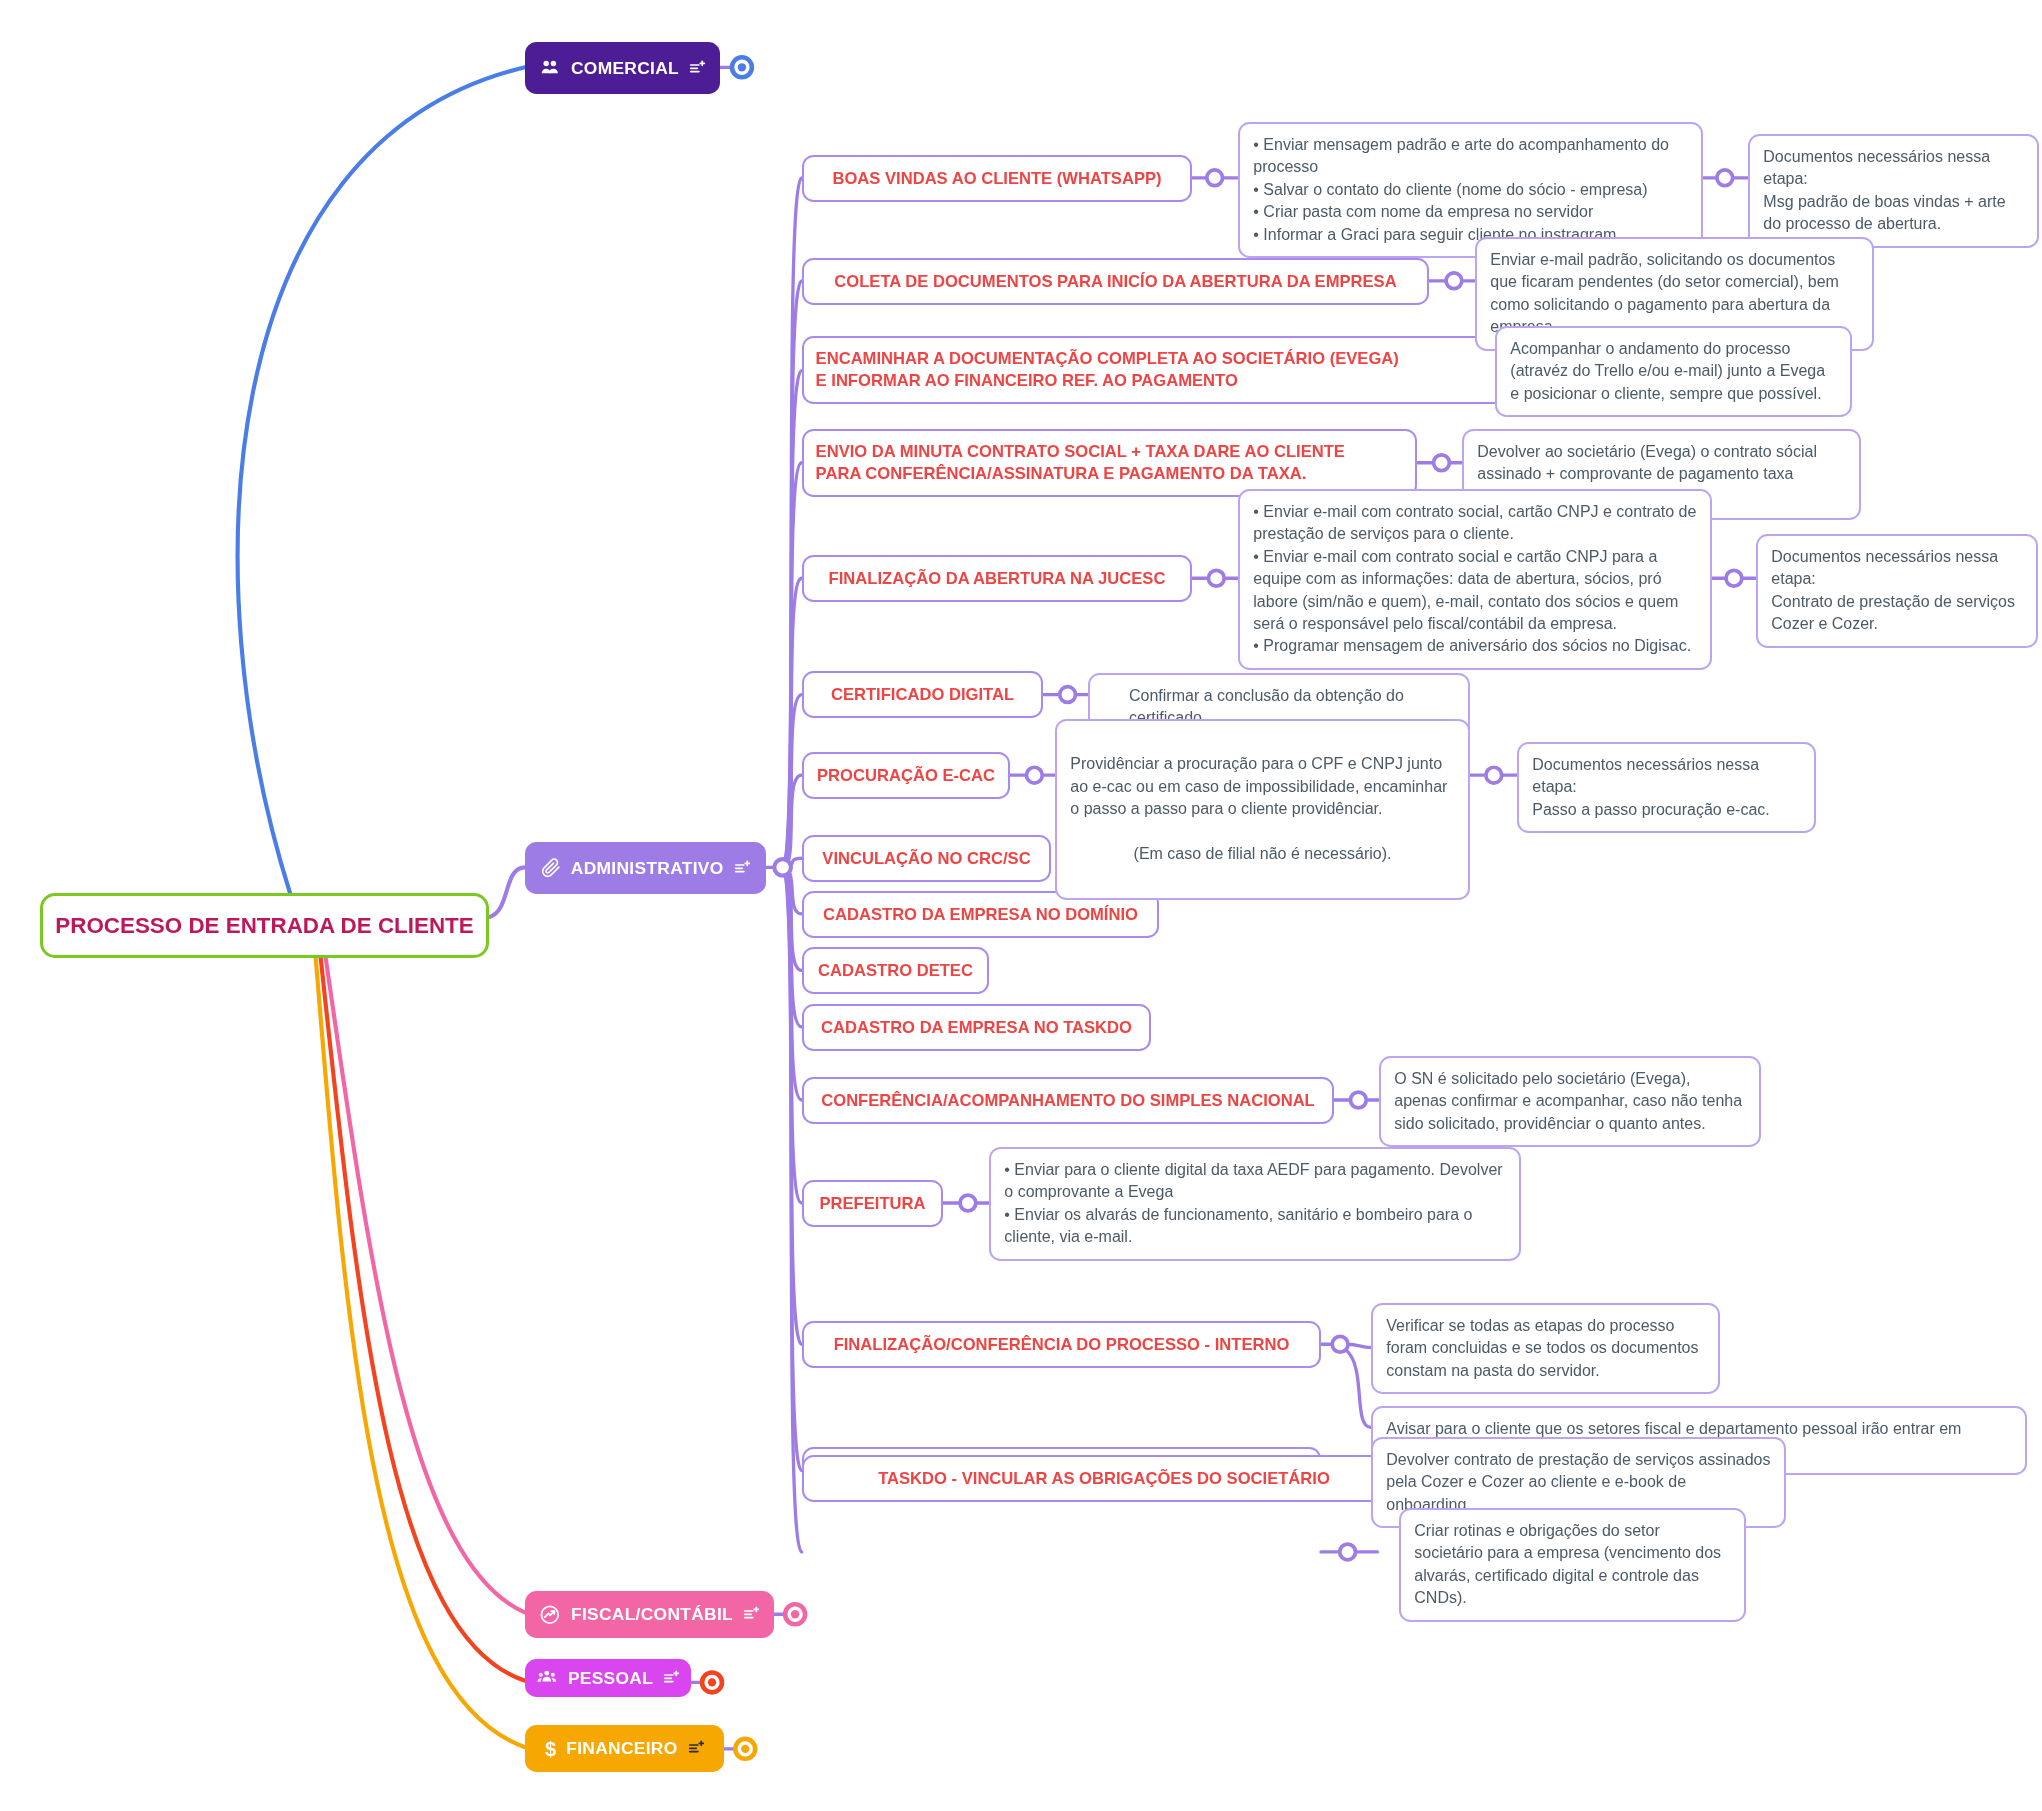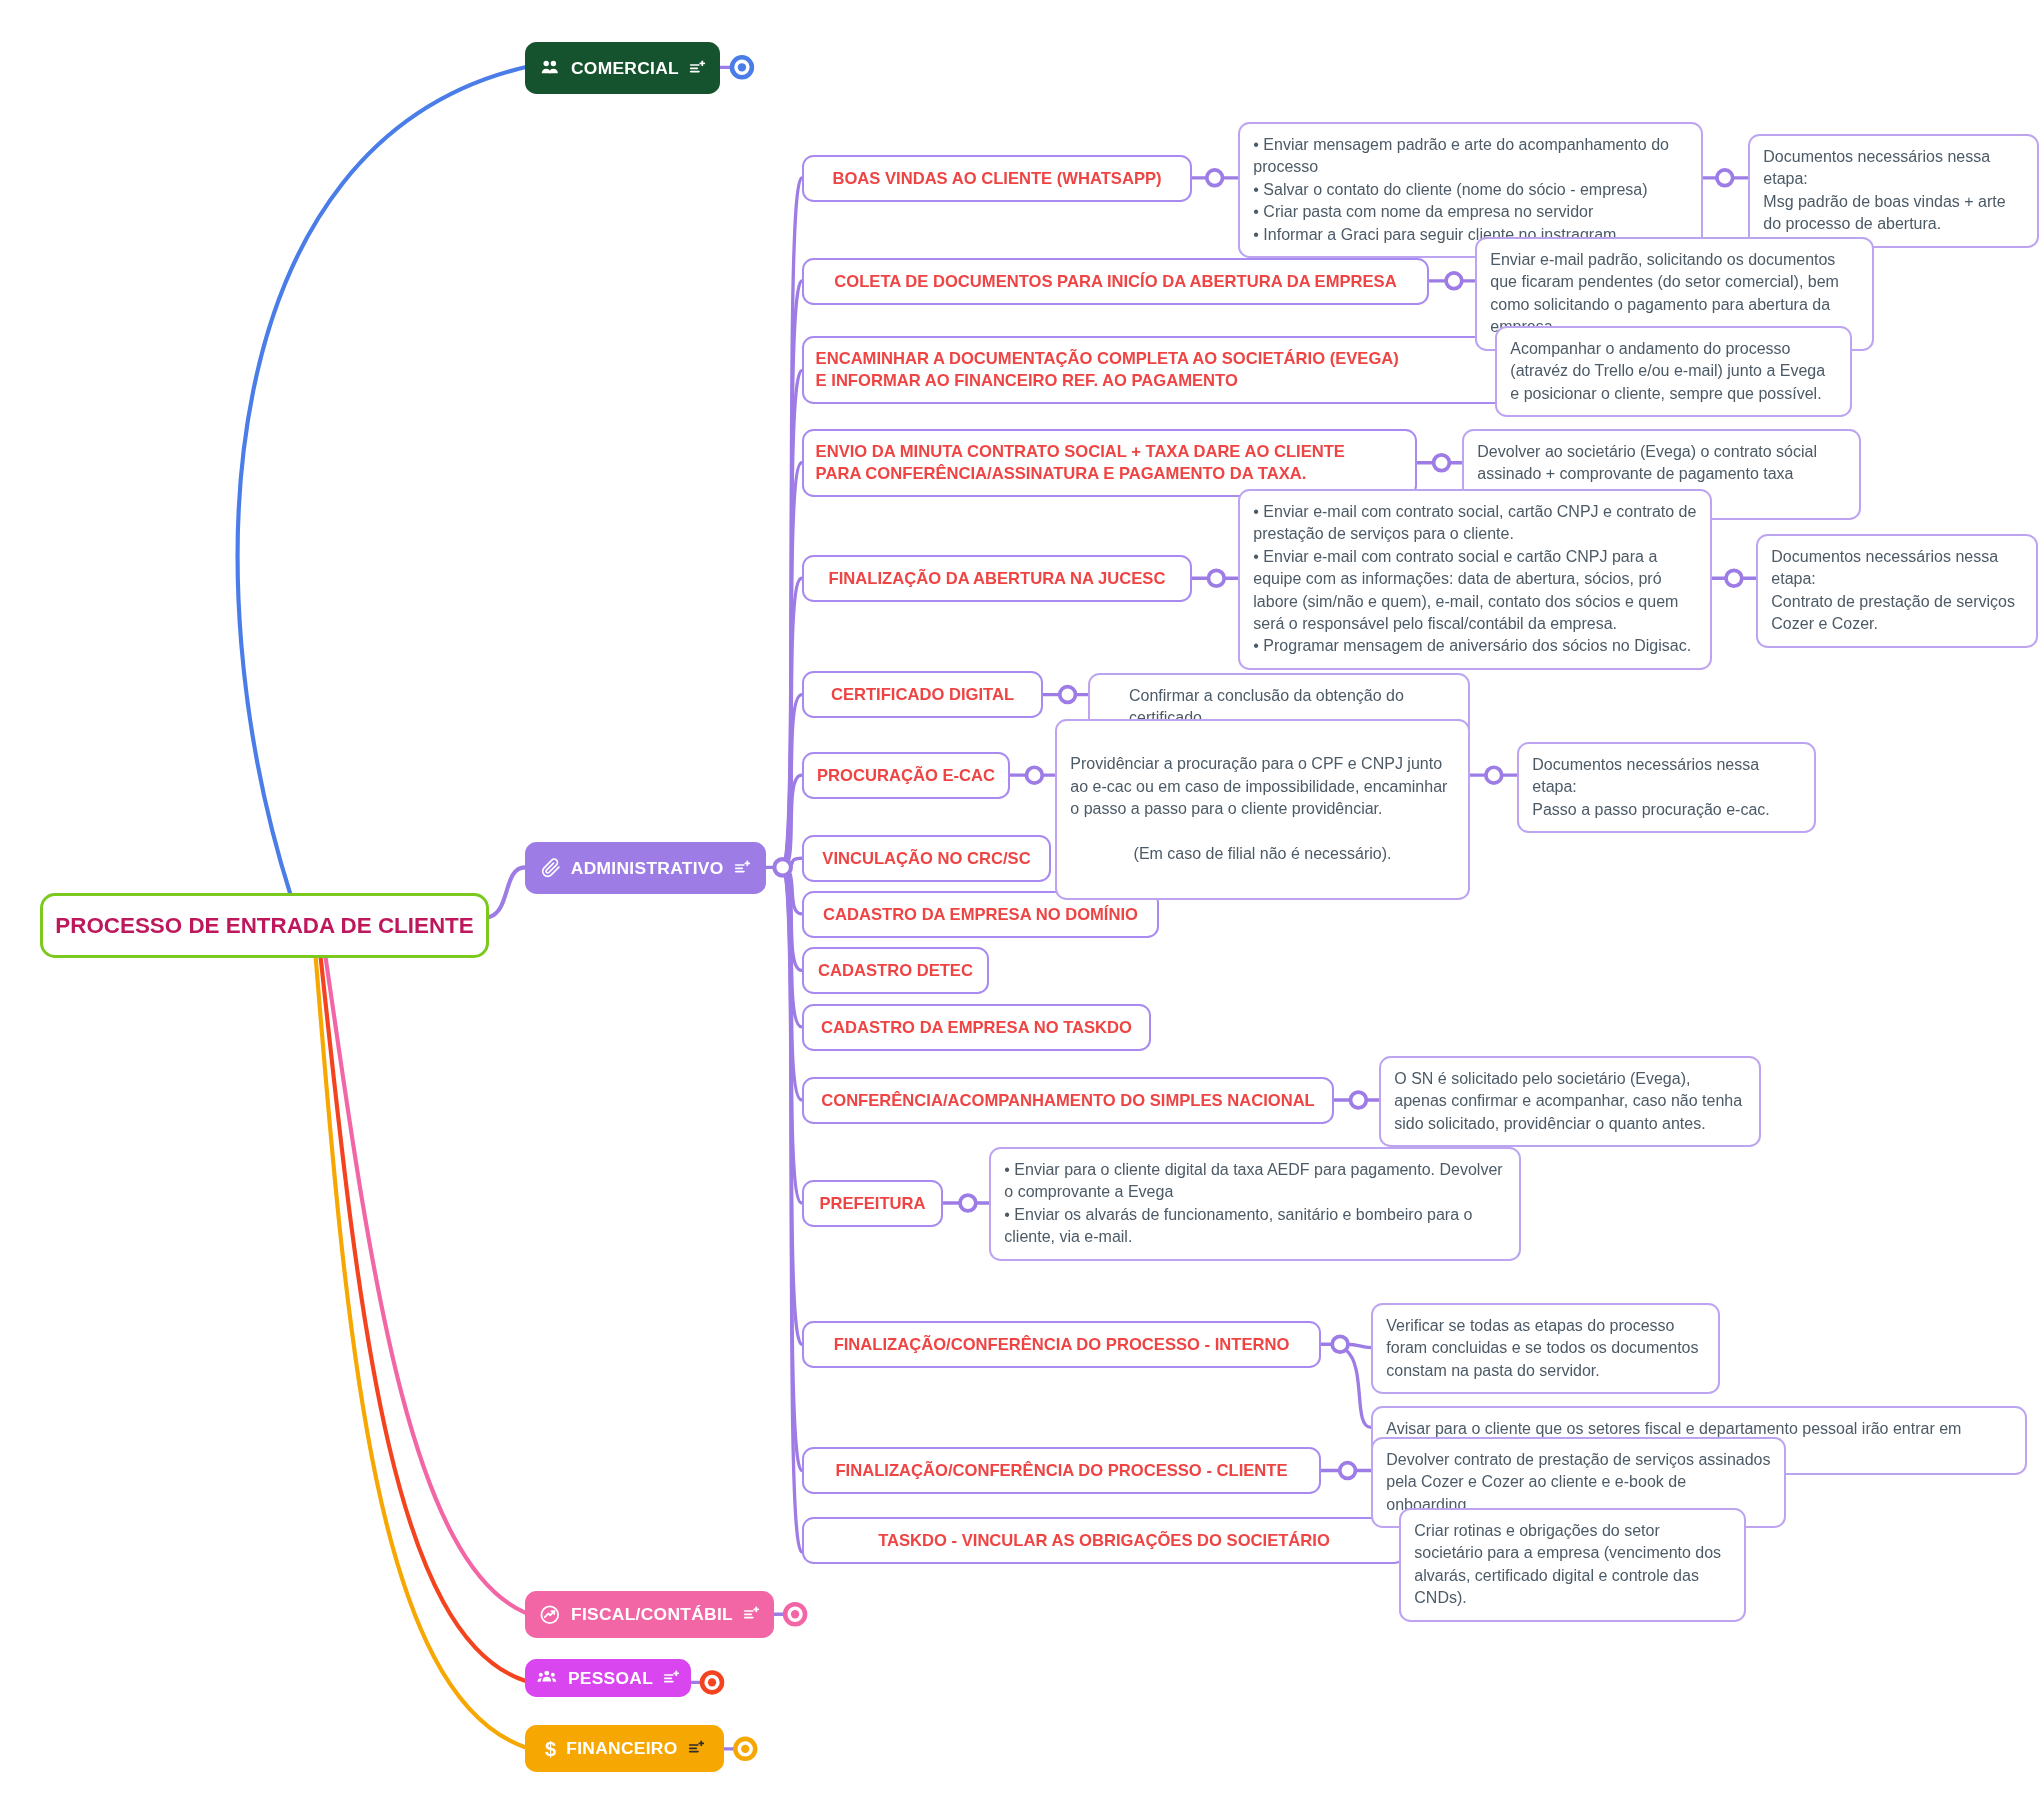"COMERCIAL" div.branch-pill { background: #14532d -> #4c1d95 }
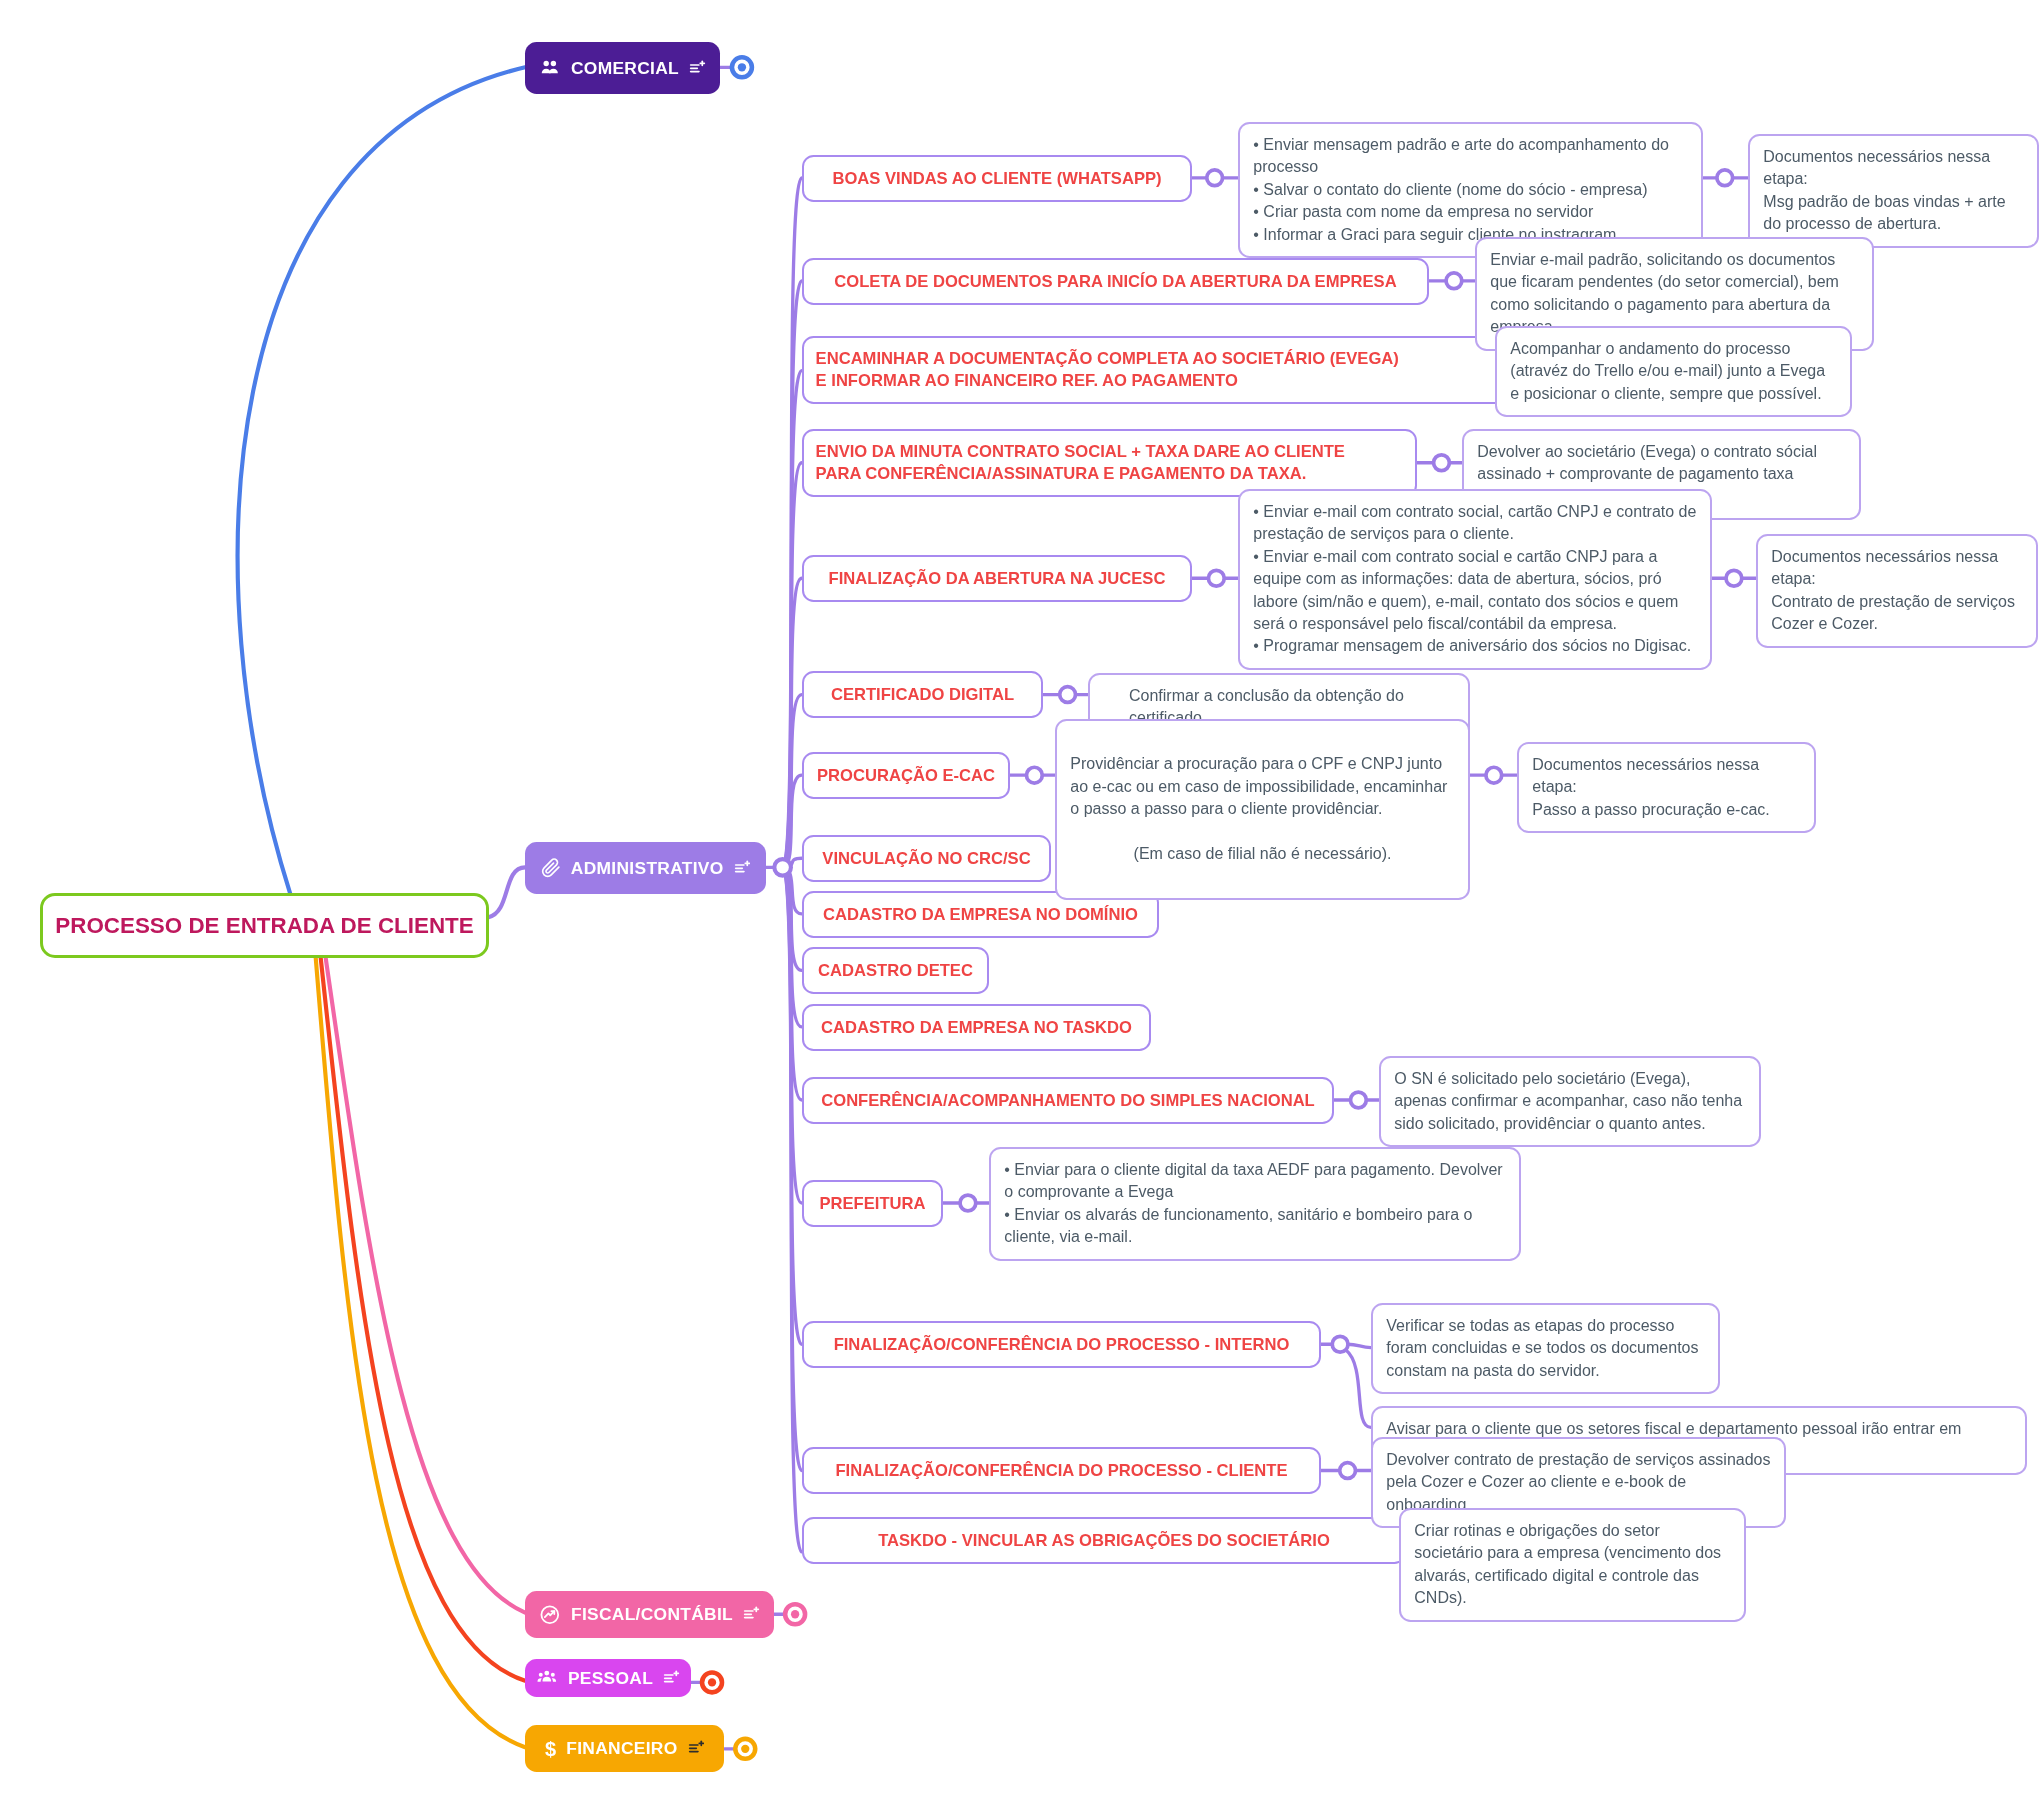"TASKDO - VINCULAR AS OBRIGAÇÕES" div.subnode { top: 1517px -> 1455px }
